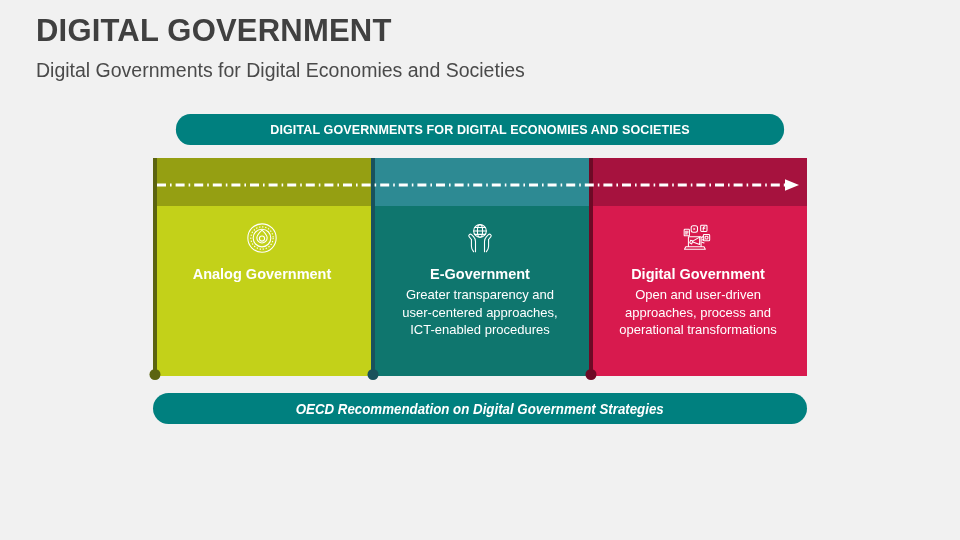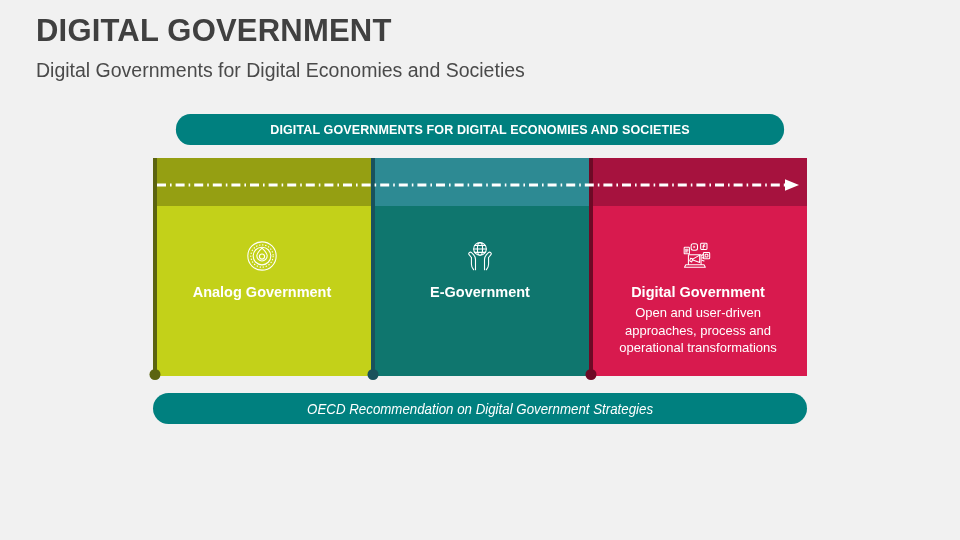"Analog Government" .col-body { padding-top: 30px -> 12px }
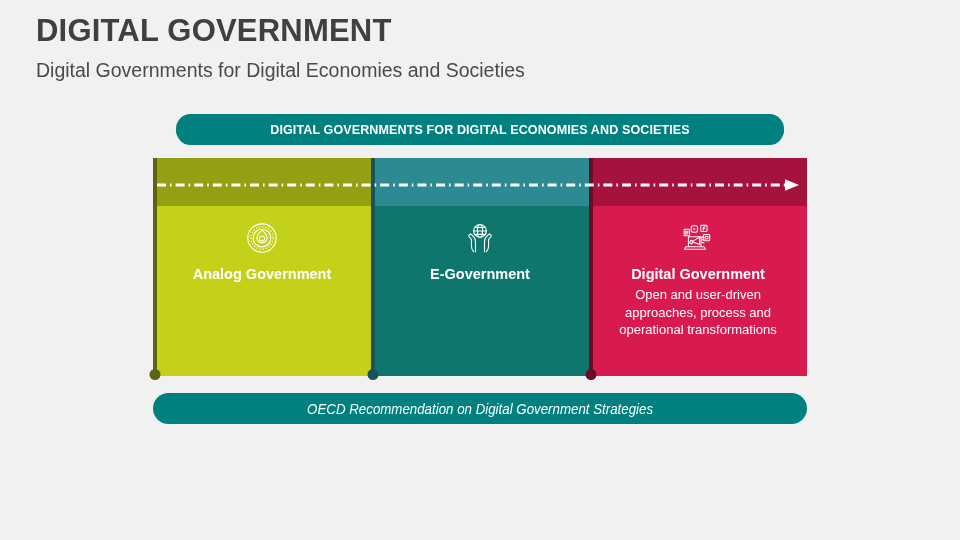"Greater transparency and" div.col-desc { html: none -> <div>Greater transparency and user-centered approaches, ICT-enabled procedures</div> }
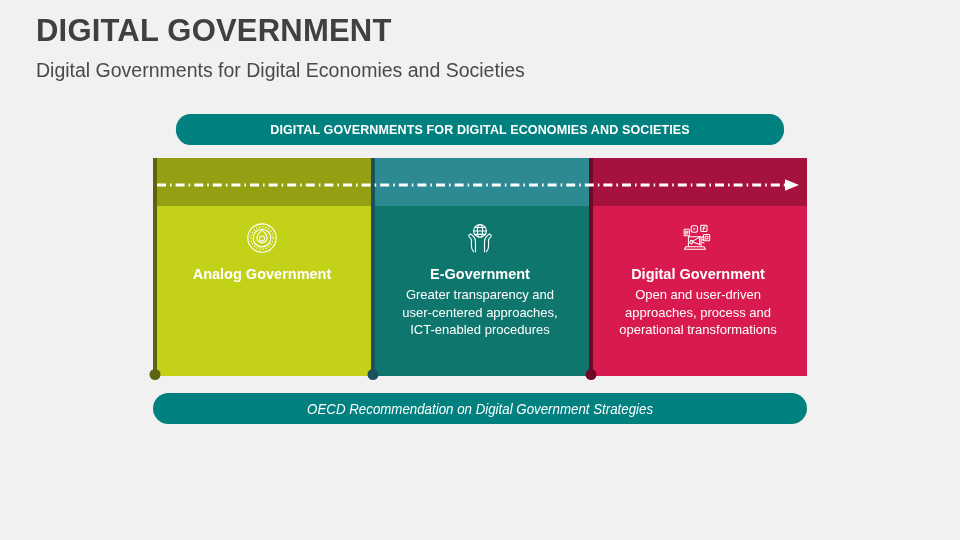"OECD Recommendation on Digital" #bottom-banner { font-weight: normal -> bold }
